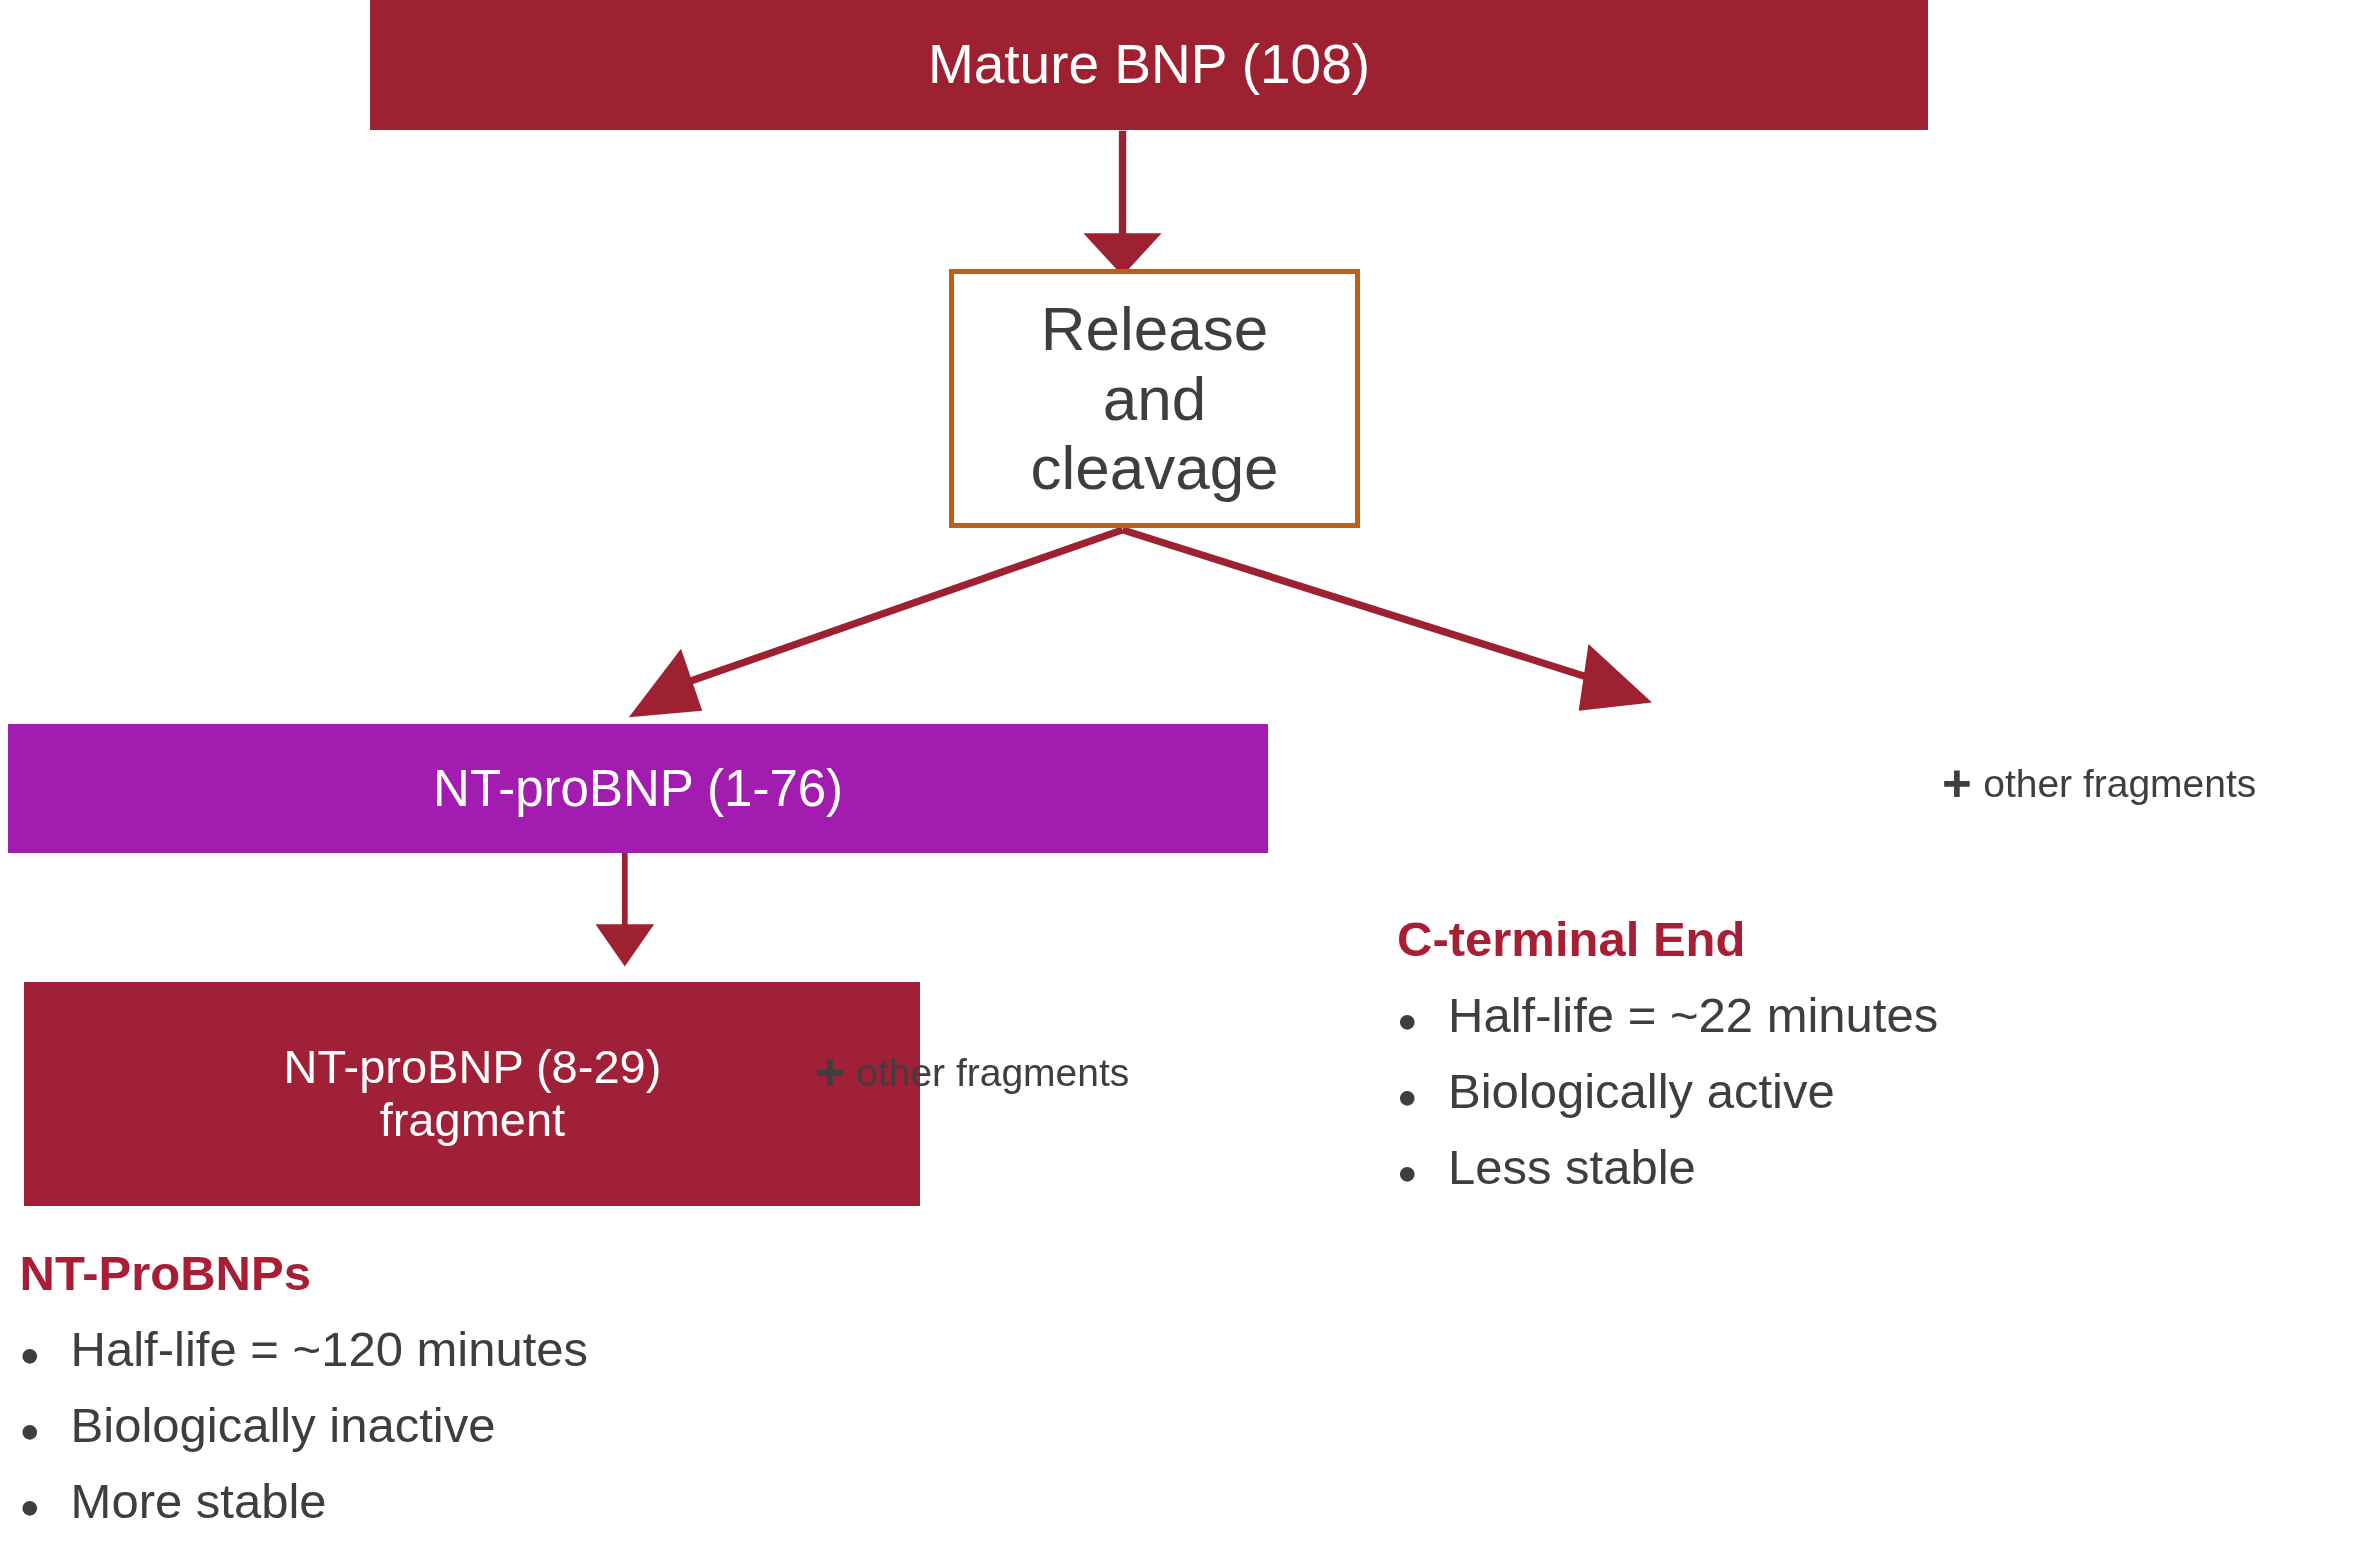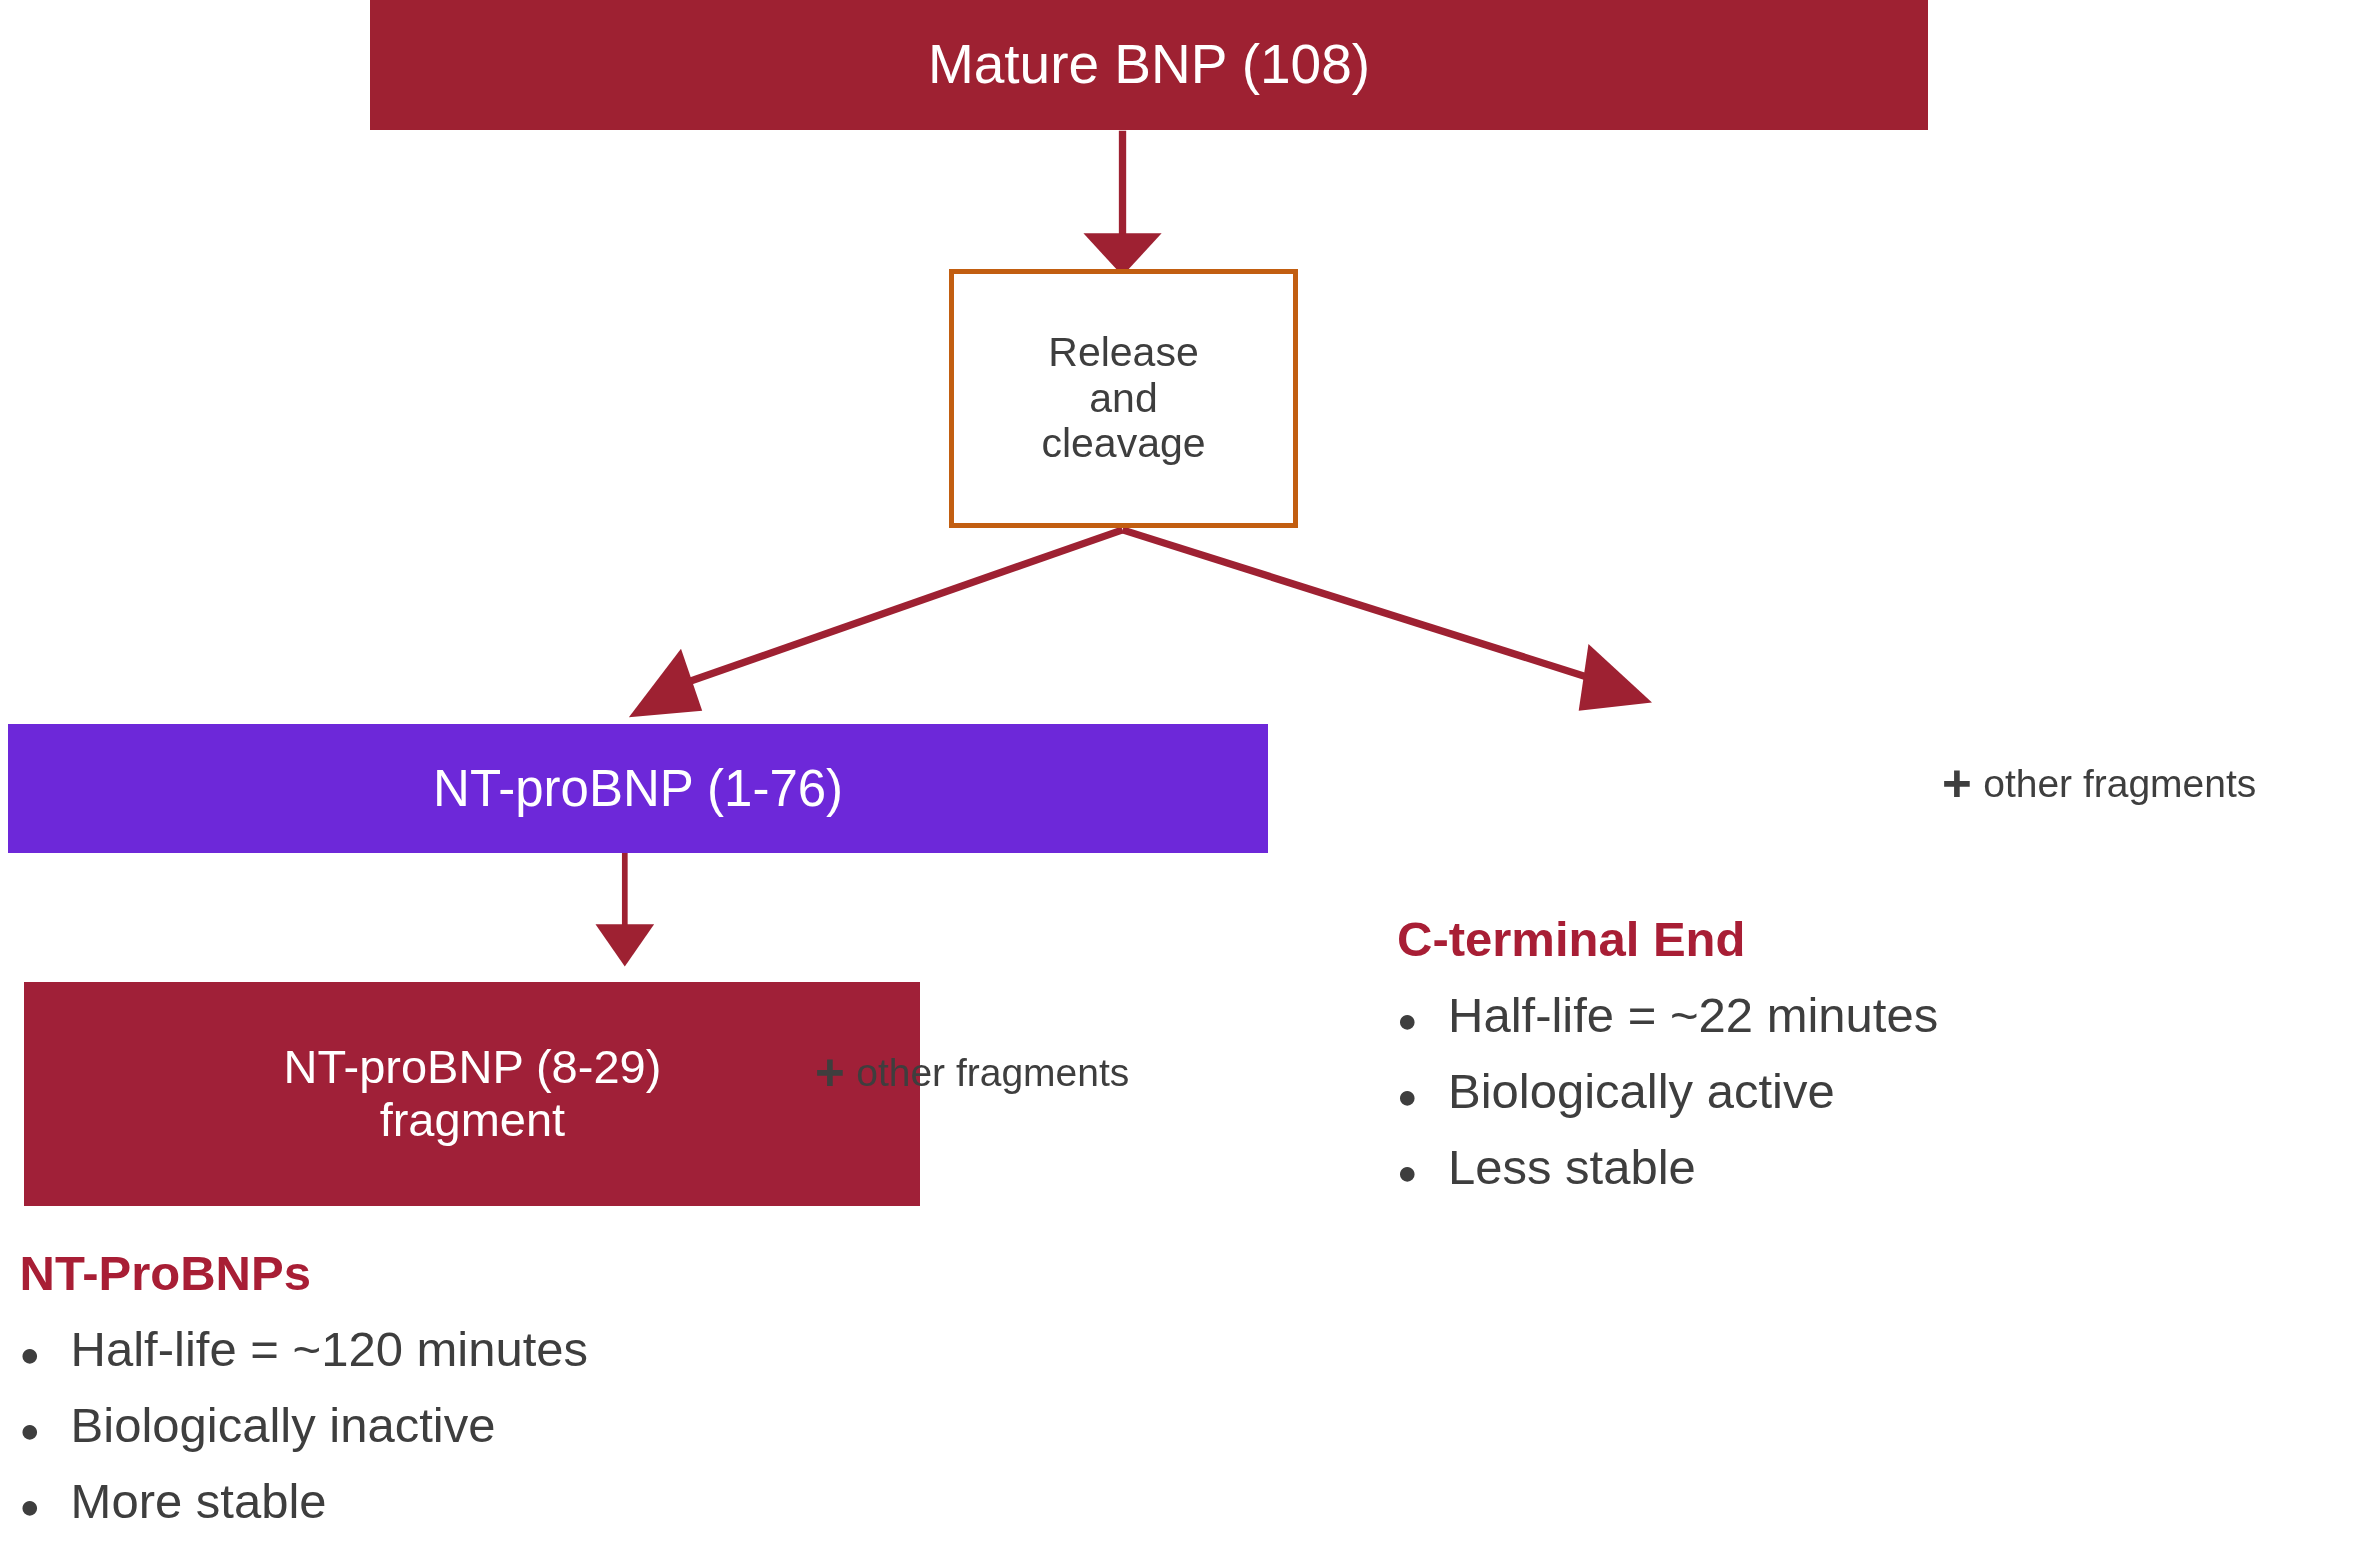"Release" #node-release-cleavage { font-size: 41px -> 62px; width: 349px -> 411px }
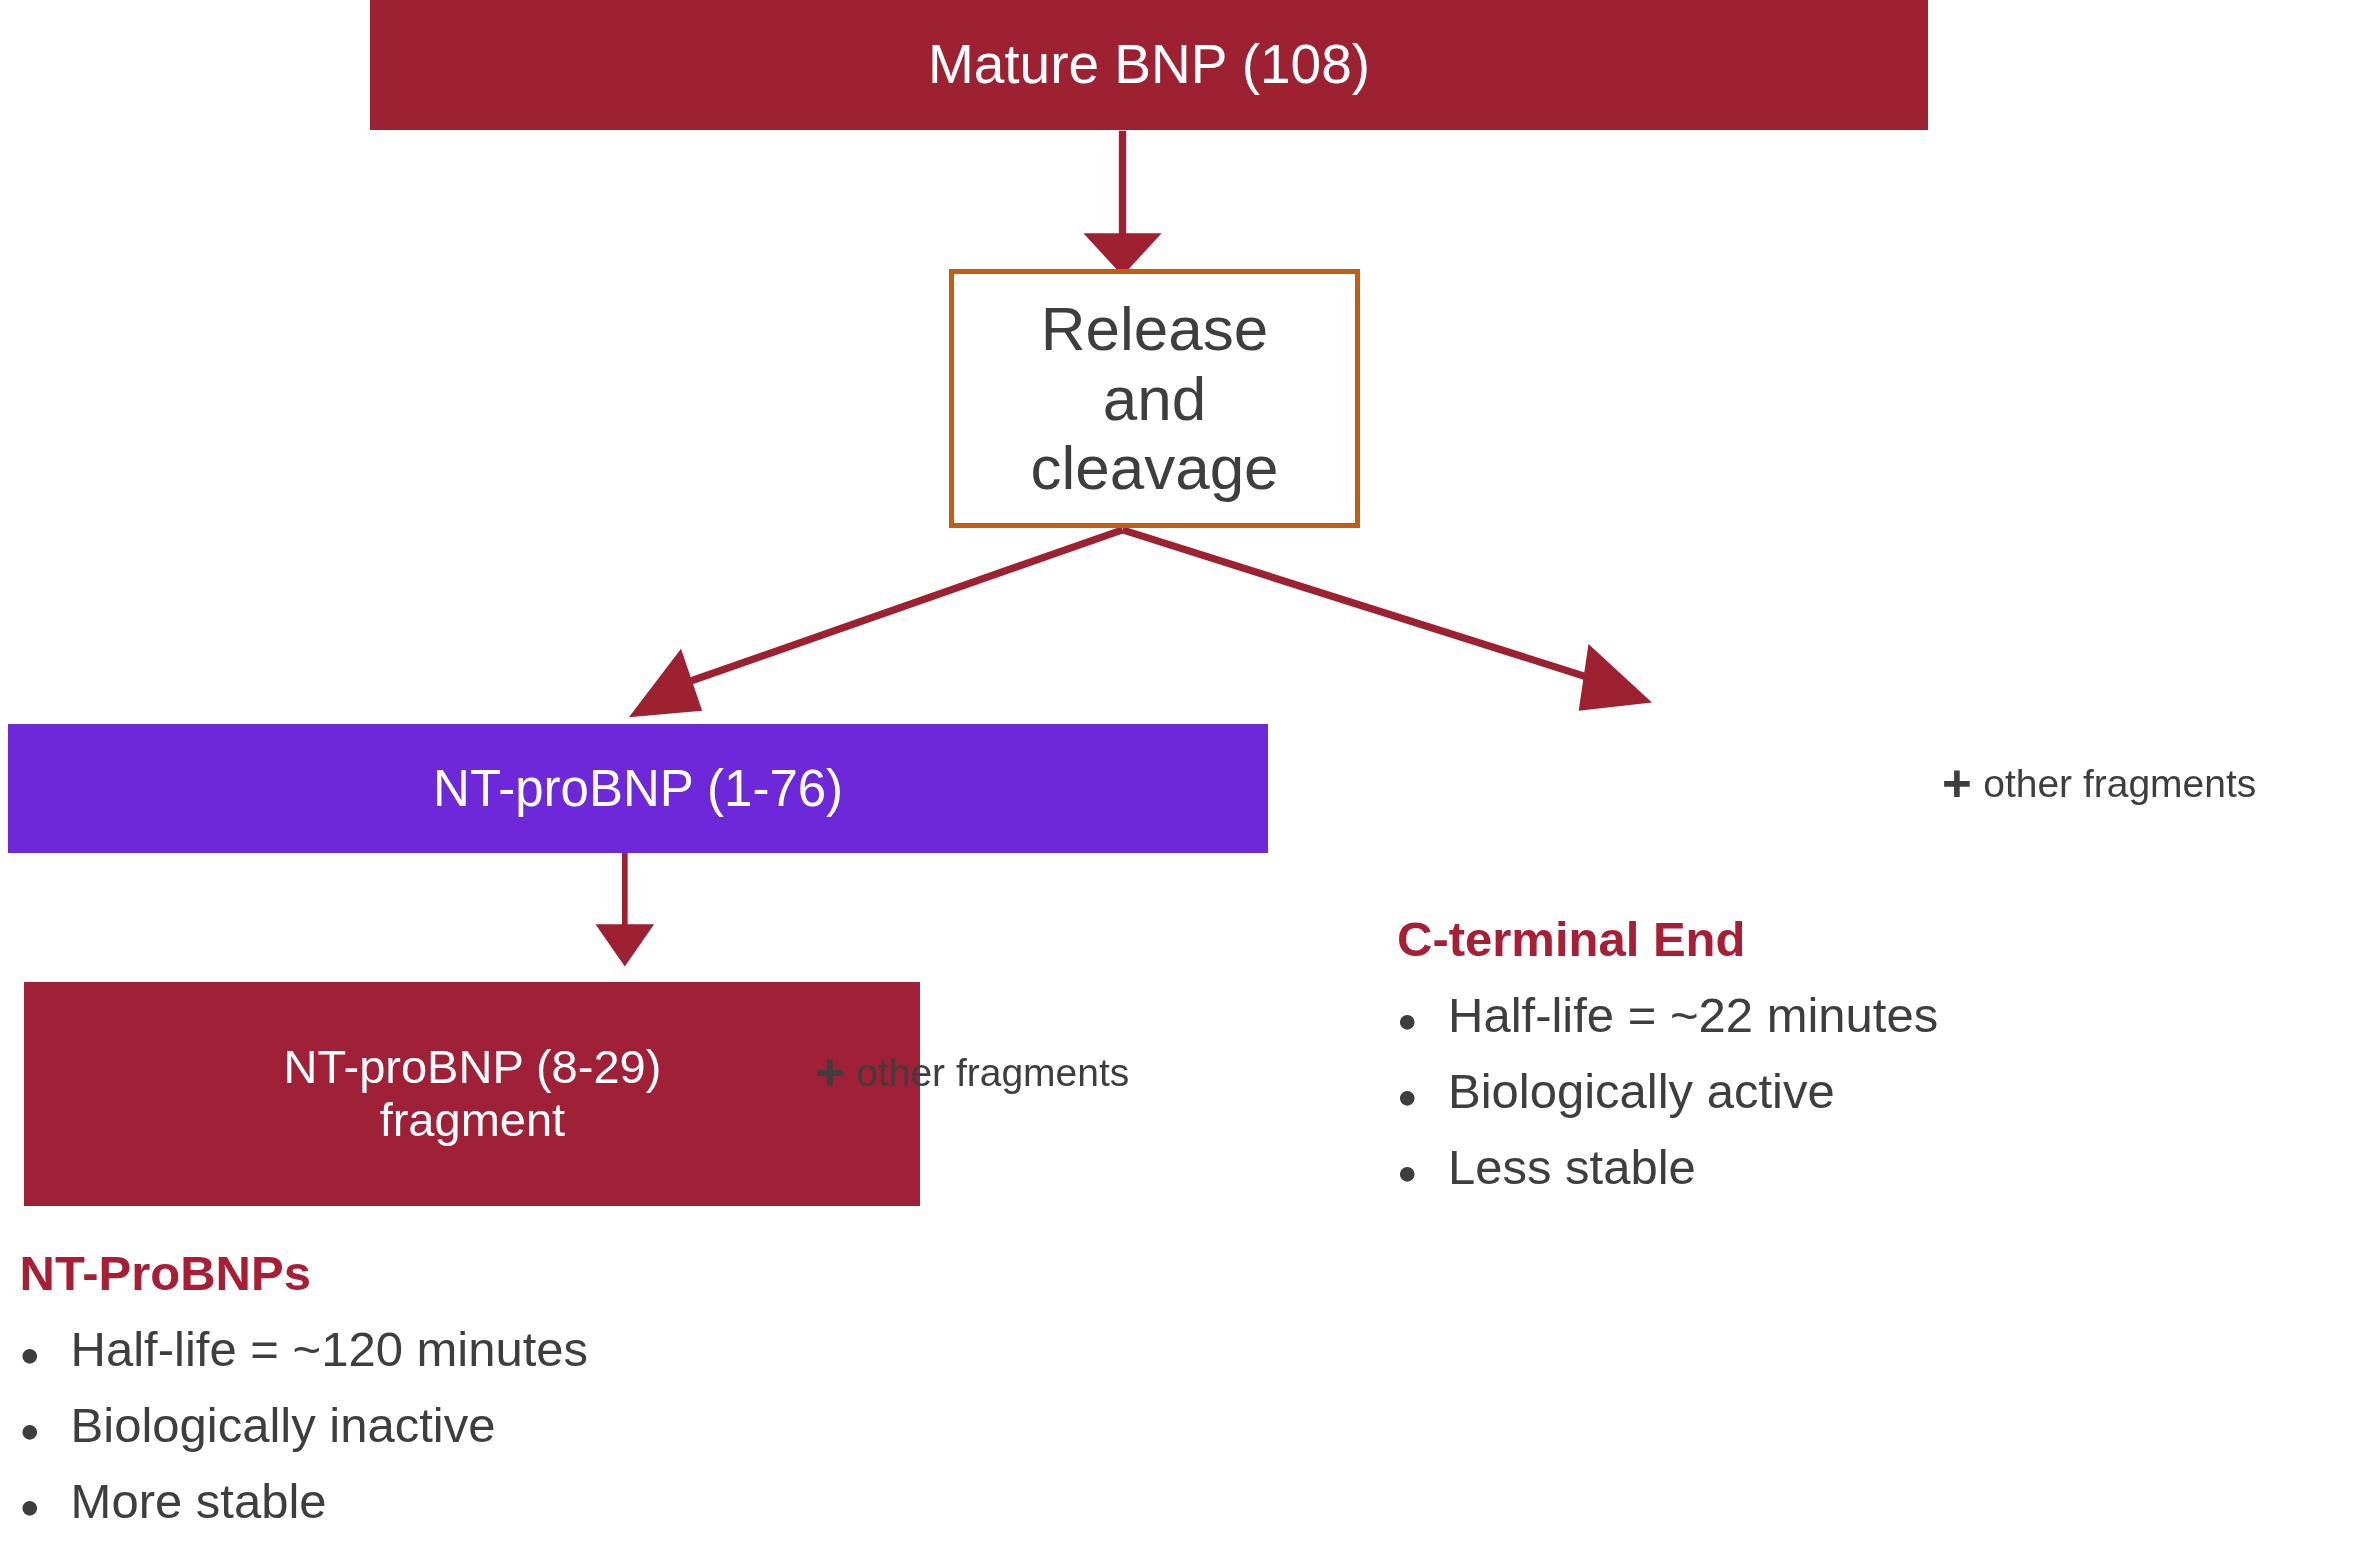"NT-proBNP (1-76)" #node-nt-probnp-1-76 { background: #6d28d9 -> #a21caf }
